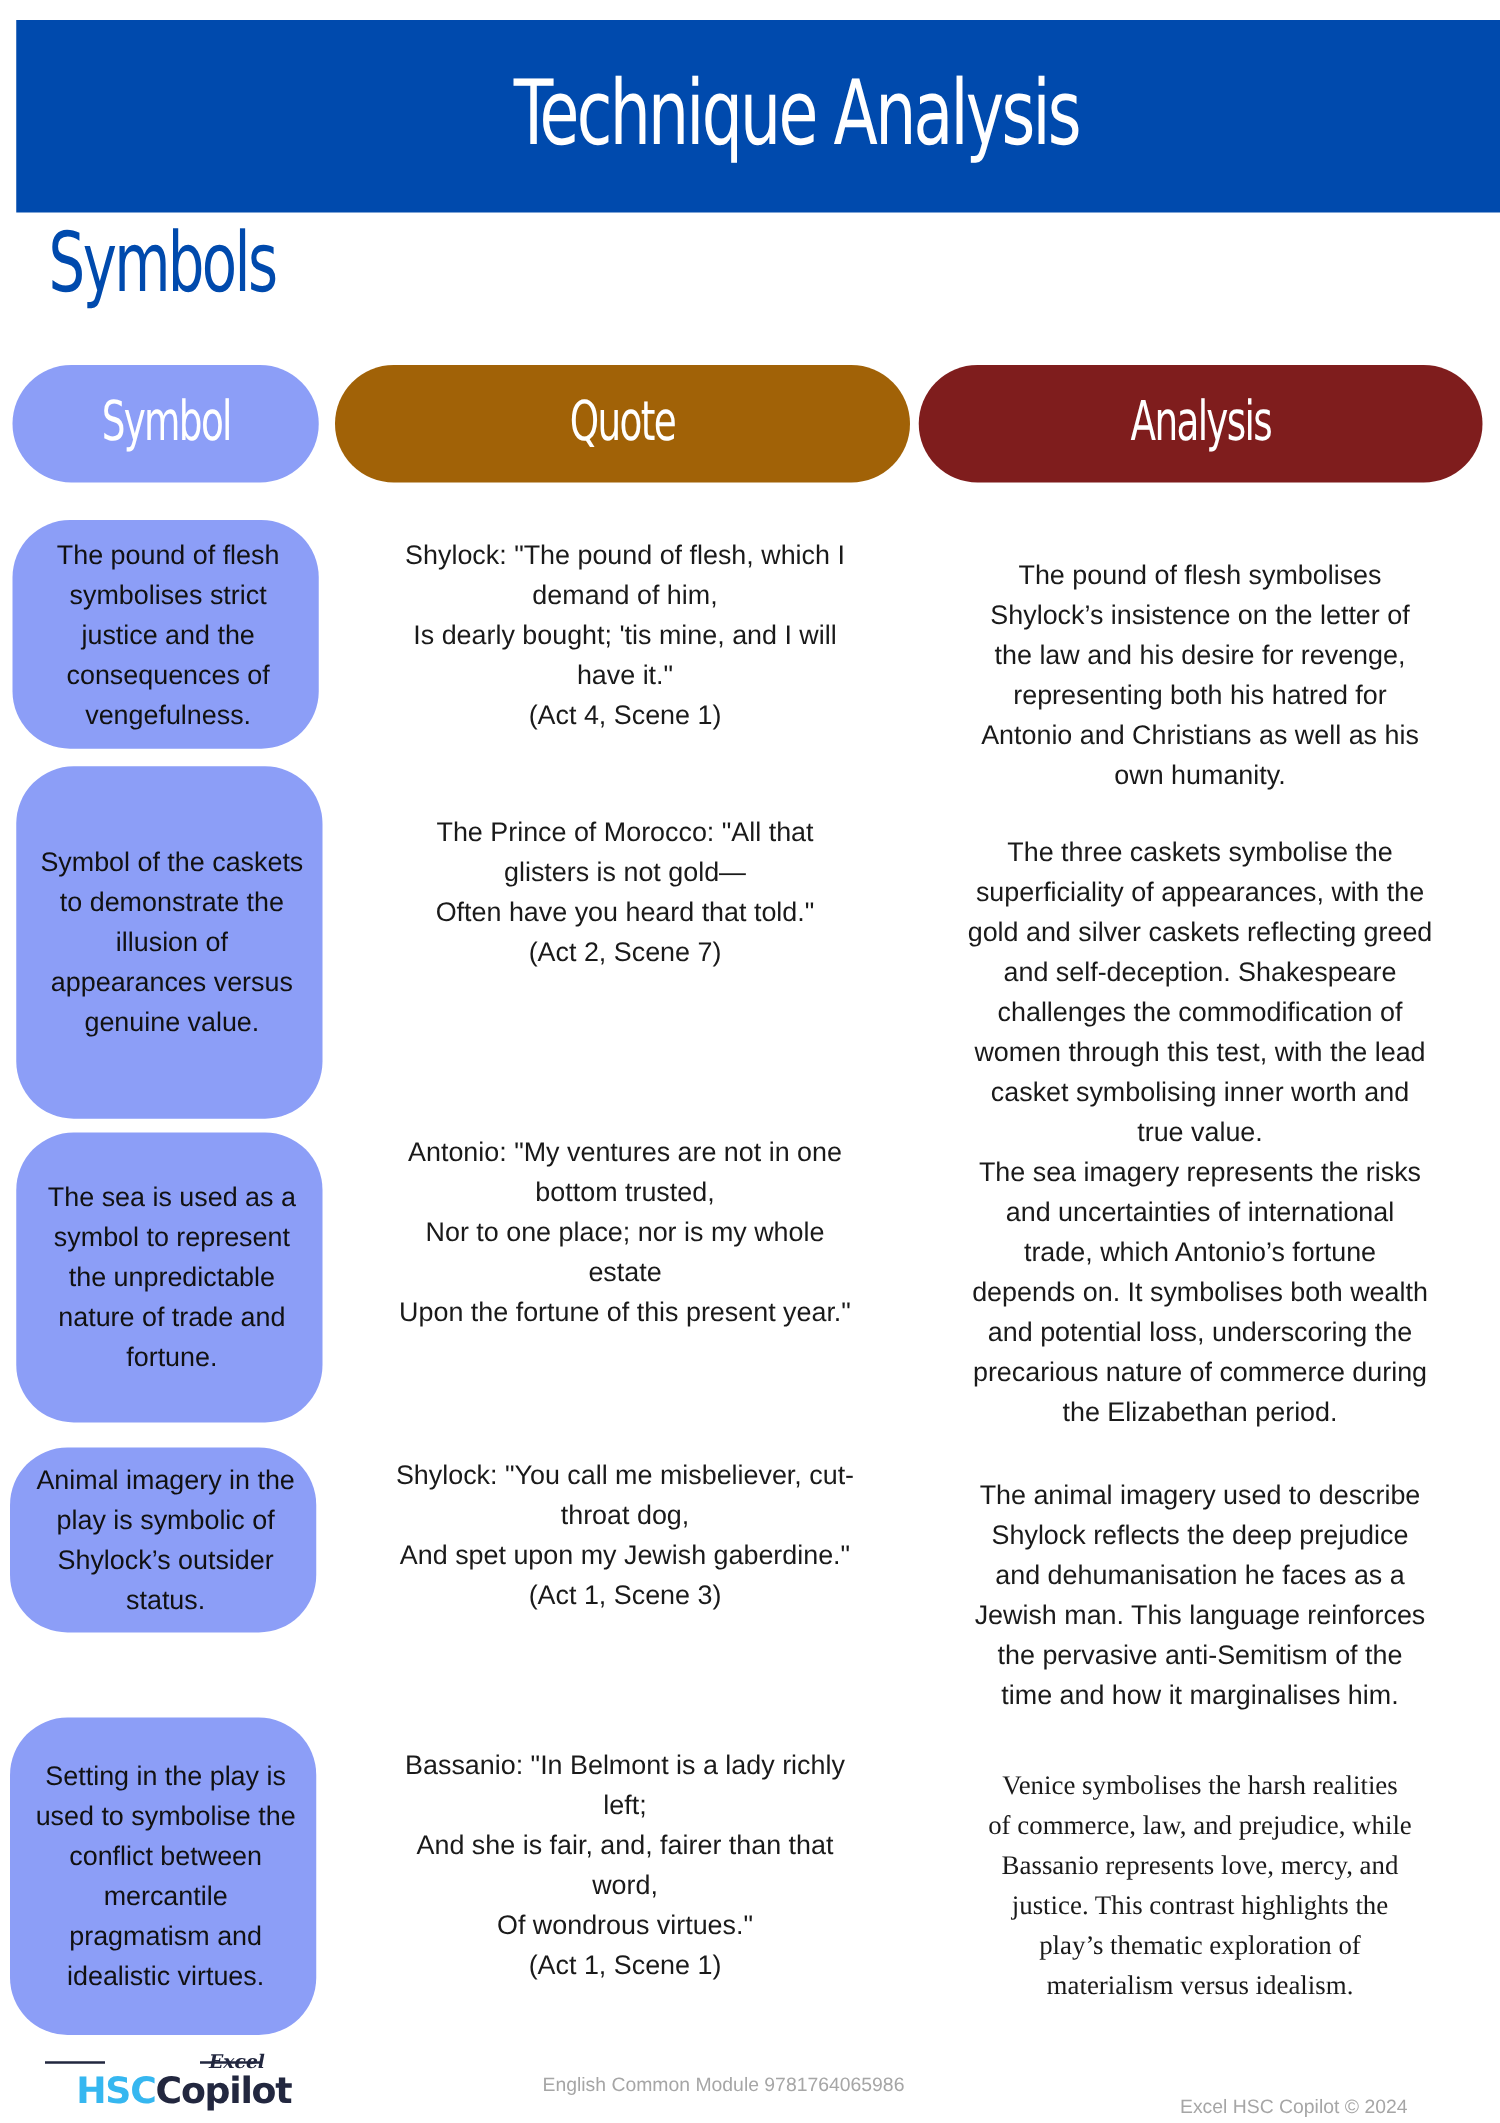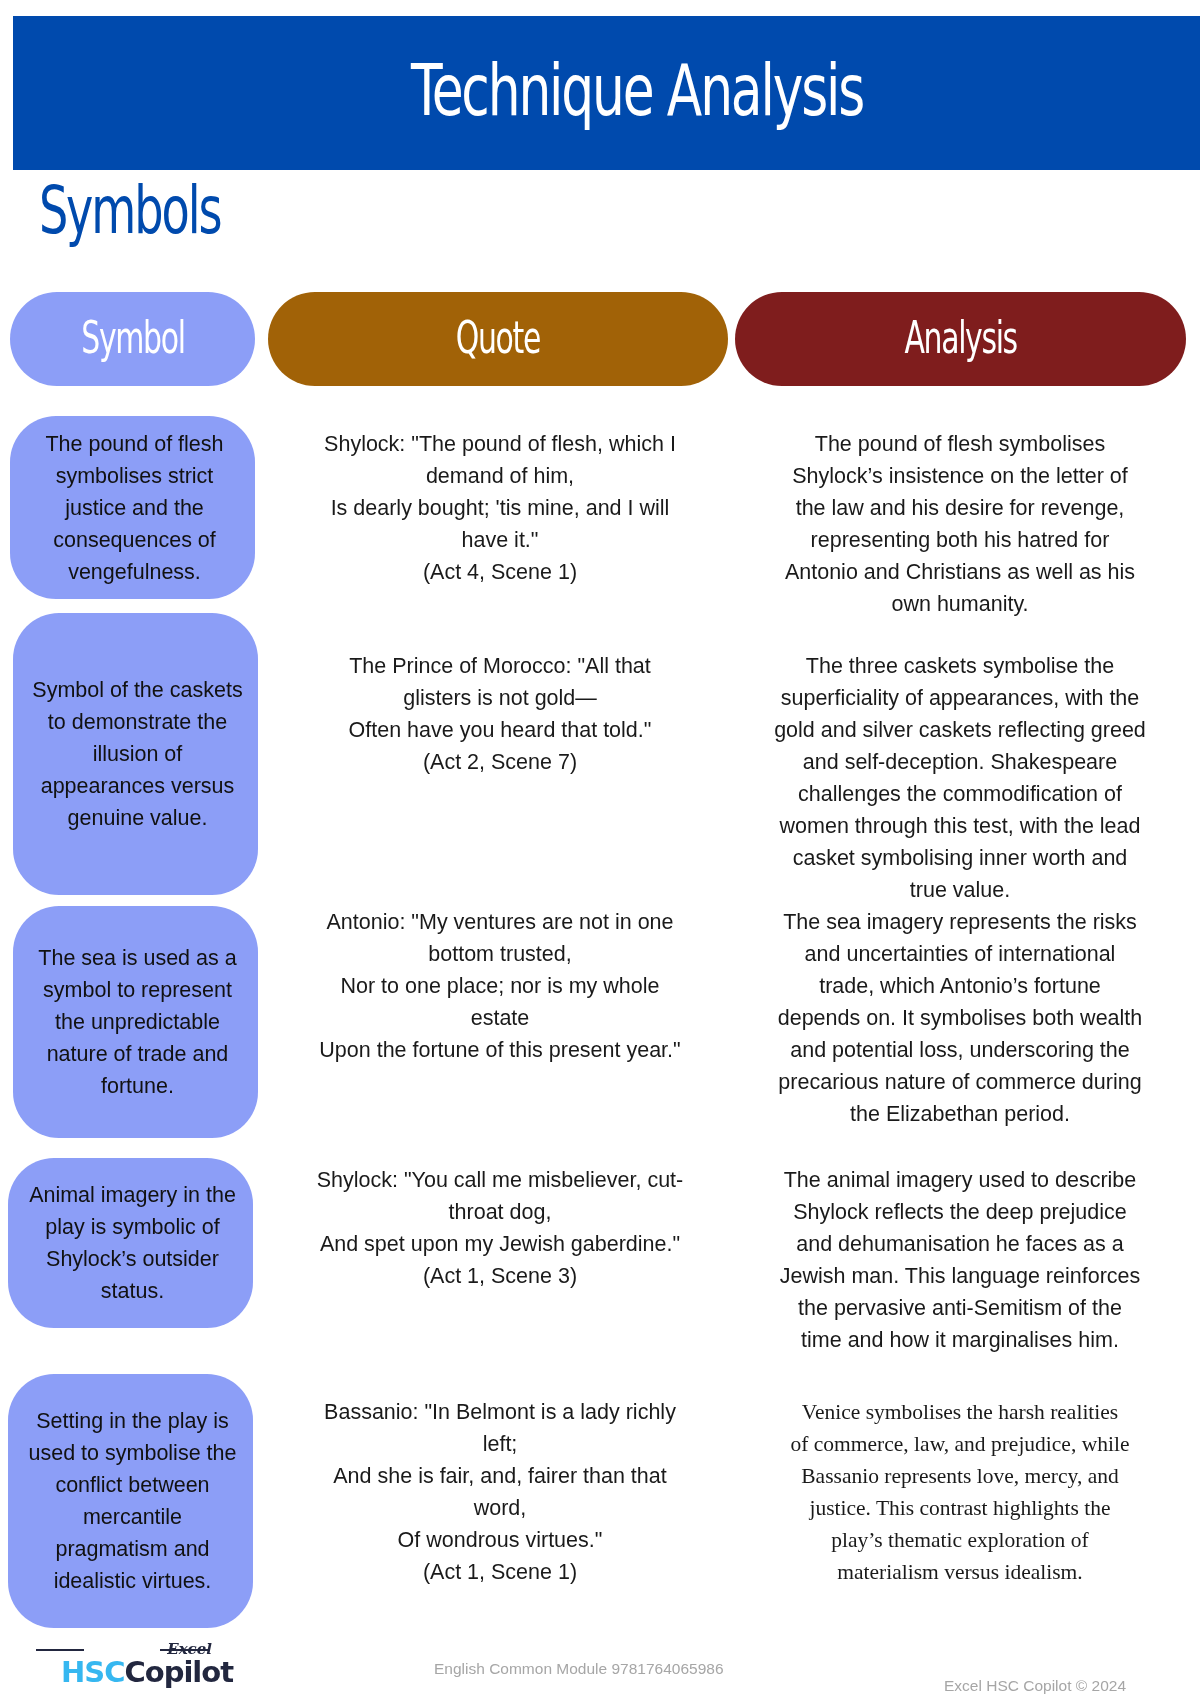"The pound of flesh symbolises" .analysis-col { margin-top: none -> 16px }
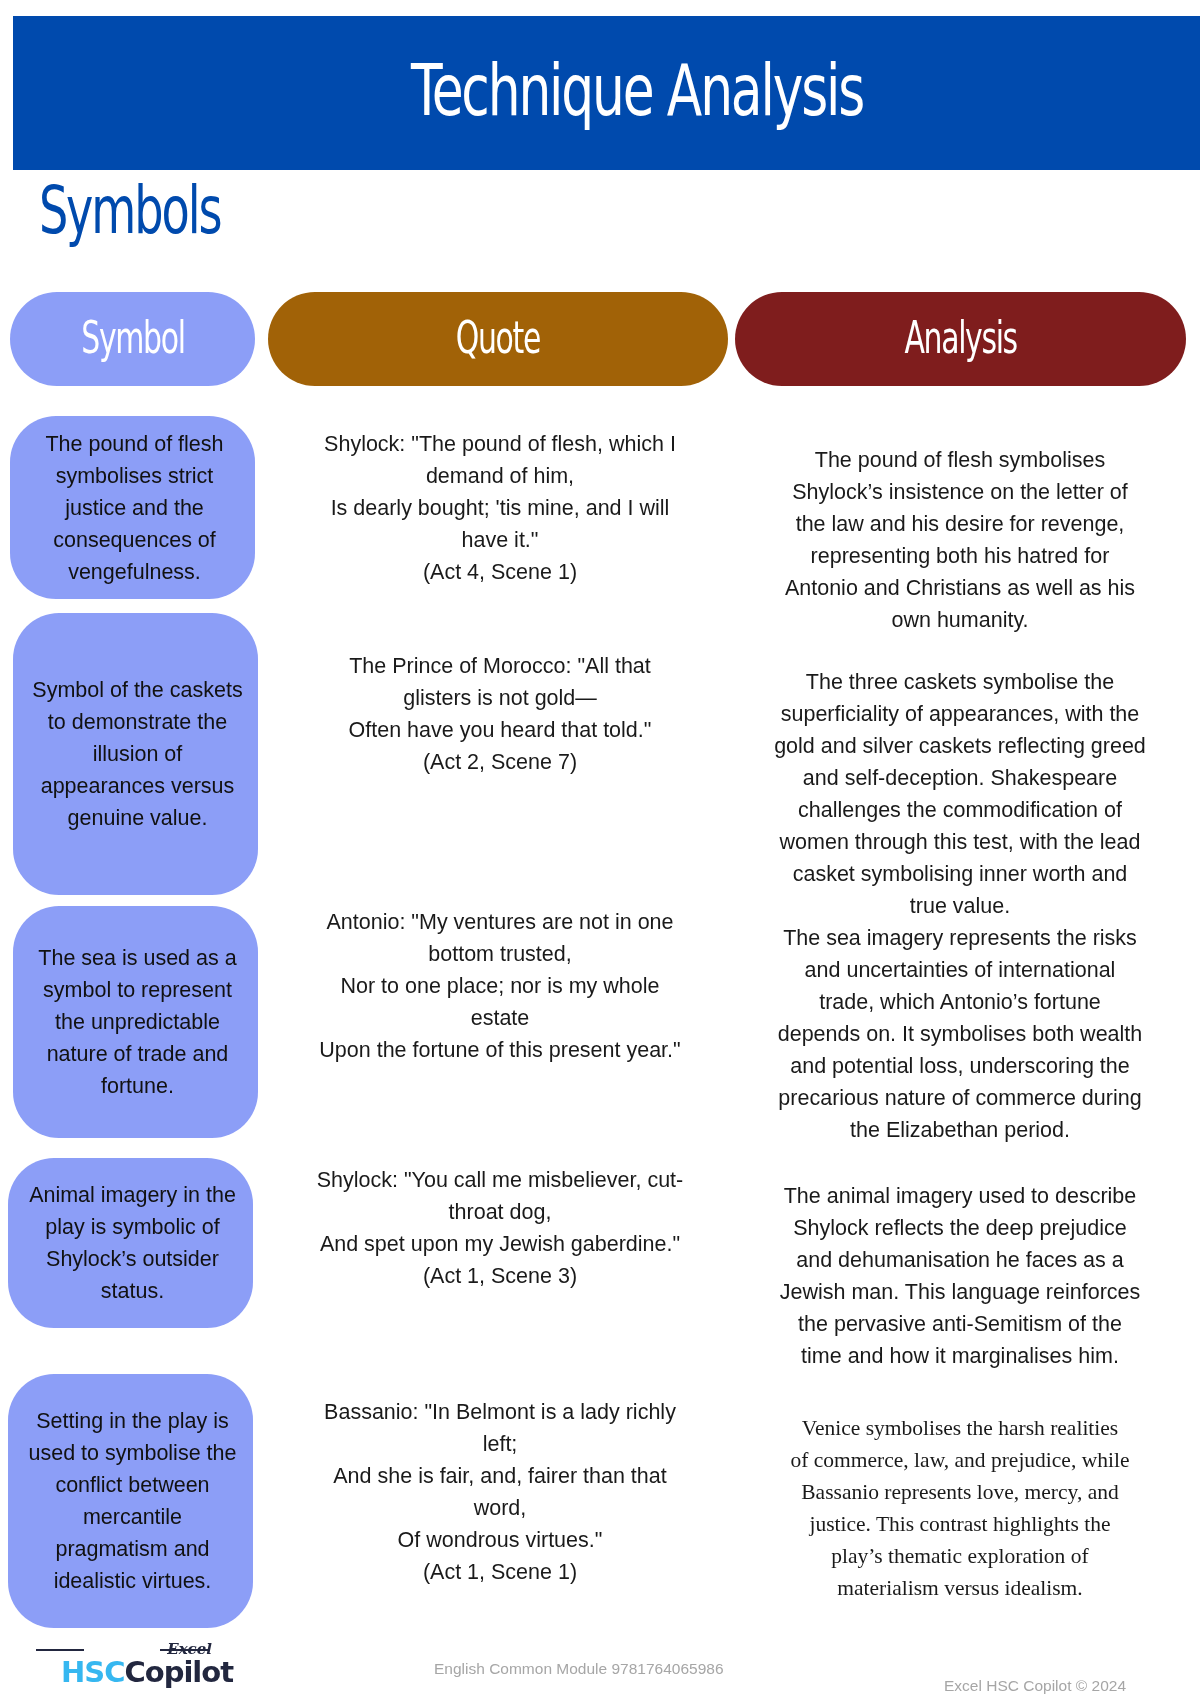"Animal imagery in the play" div.sym-box { height: 170px -> 148px }
